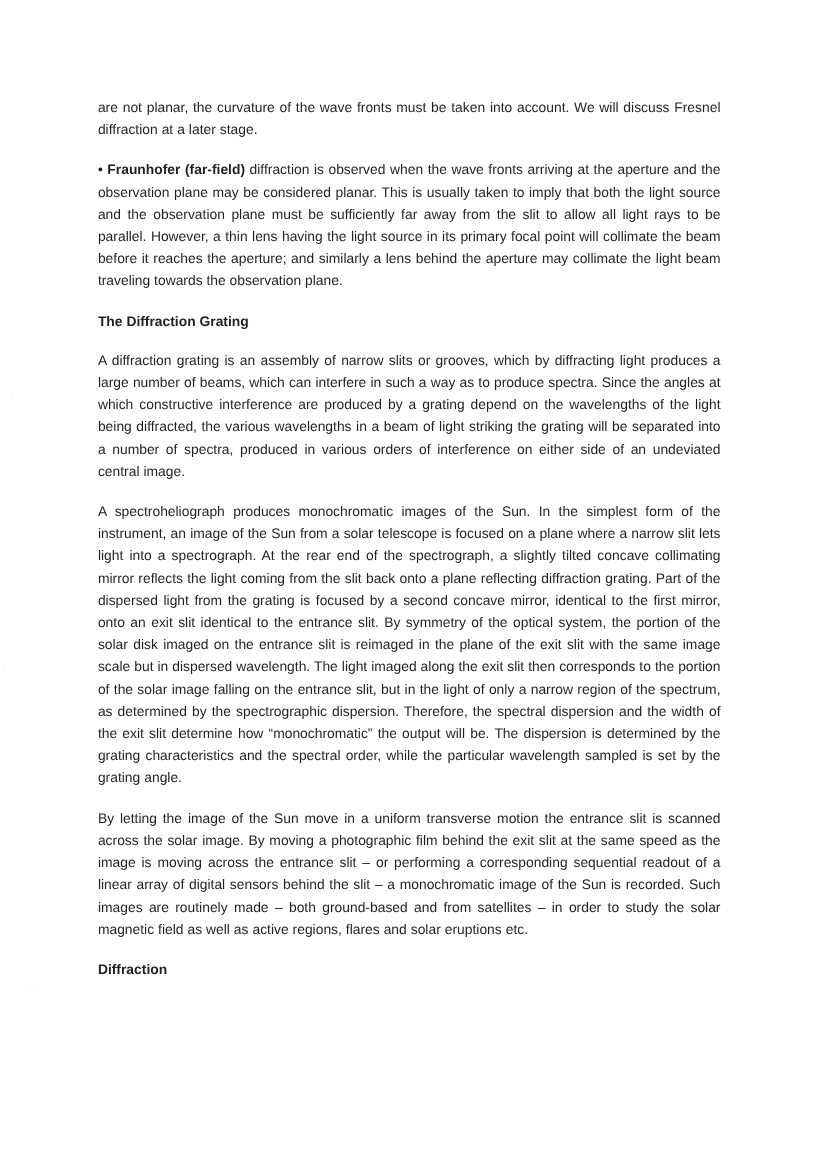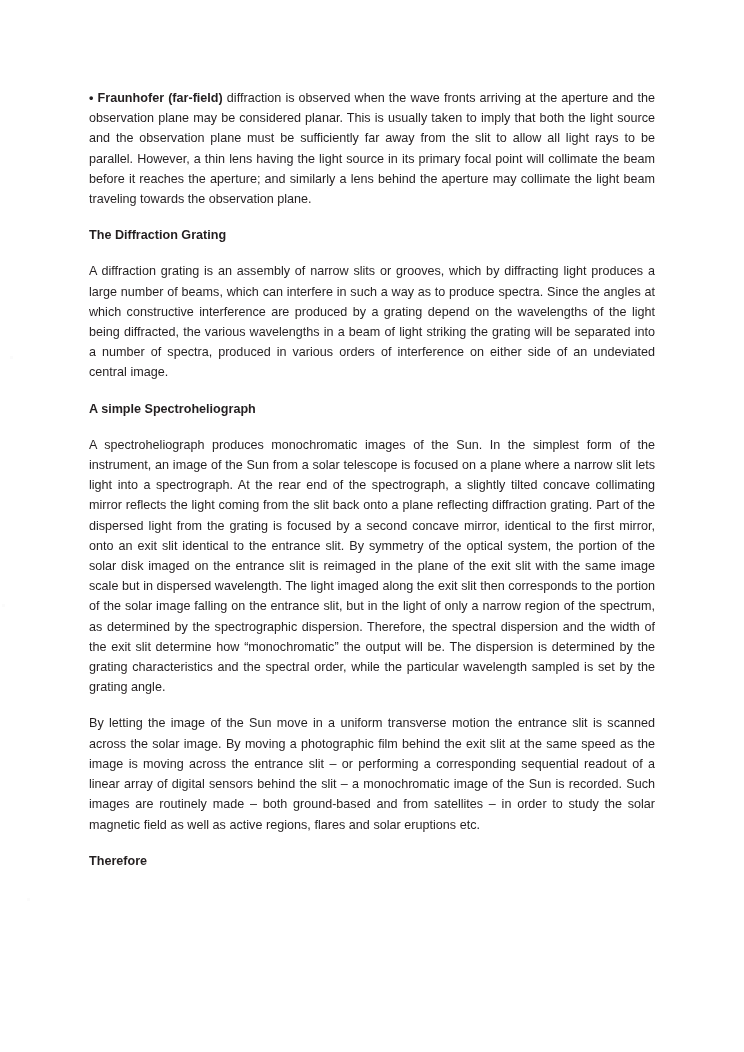"are not planar, the curvature" p.body-text { html: none -> <p>are not planar, the curvature of the wave fronts must be taken into account. We will discuss Fresnel diffraction at a later stage.</p> }
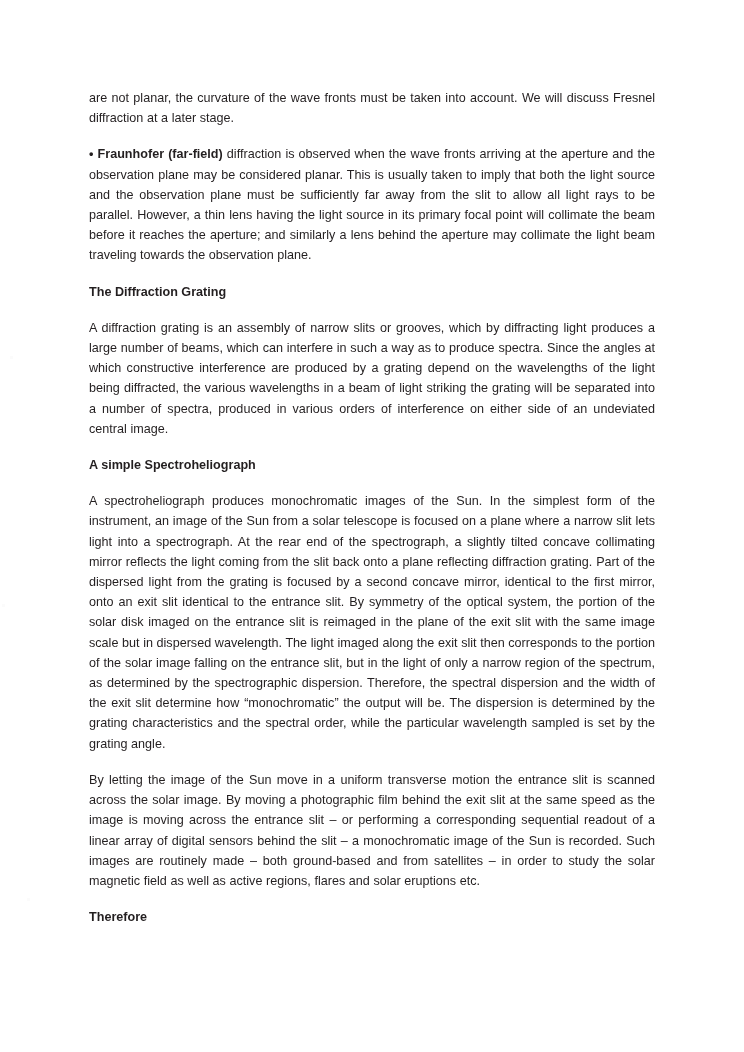"A simple Spectroheliograph" h2.section-heading { html: <h2>A simple Spectroheliograph</h2> -> none }
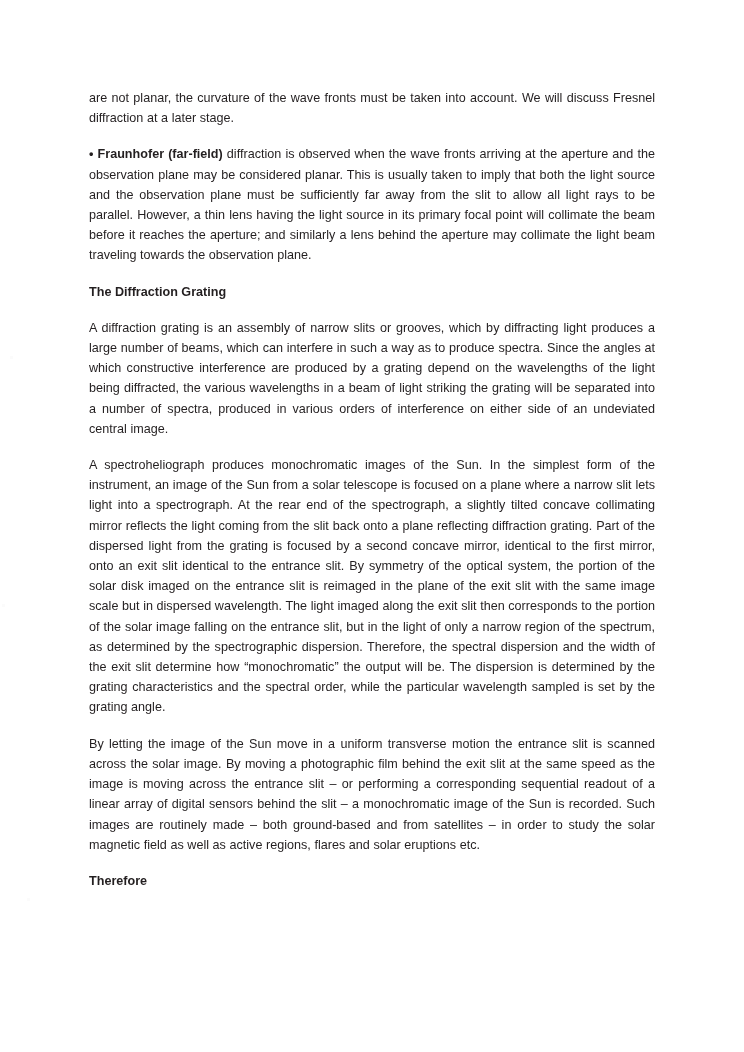"Therefore" h2.section-heading { text: Therefore -> Diffraction }
